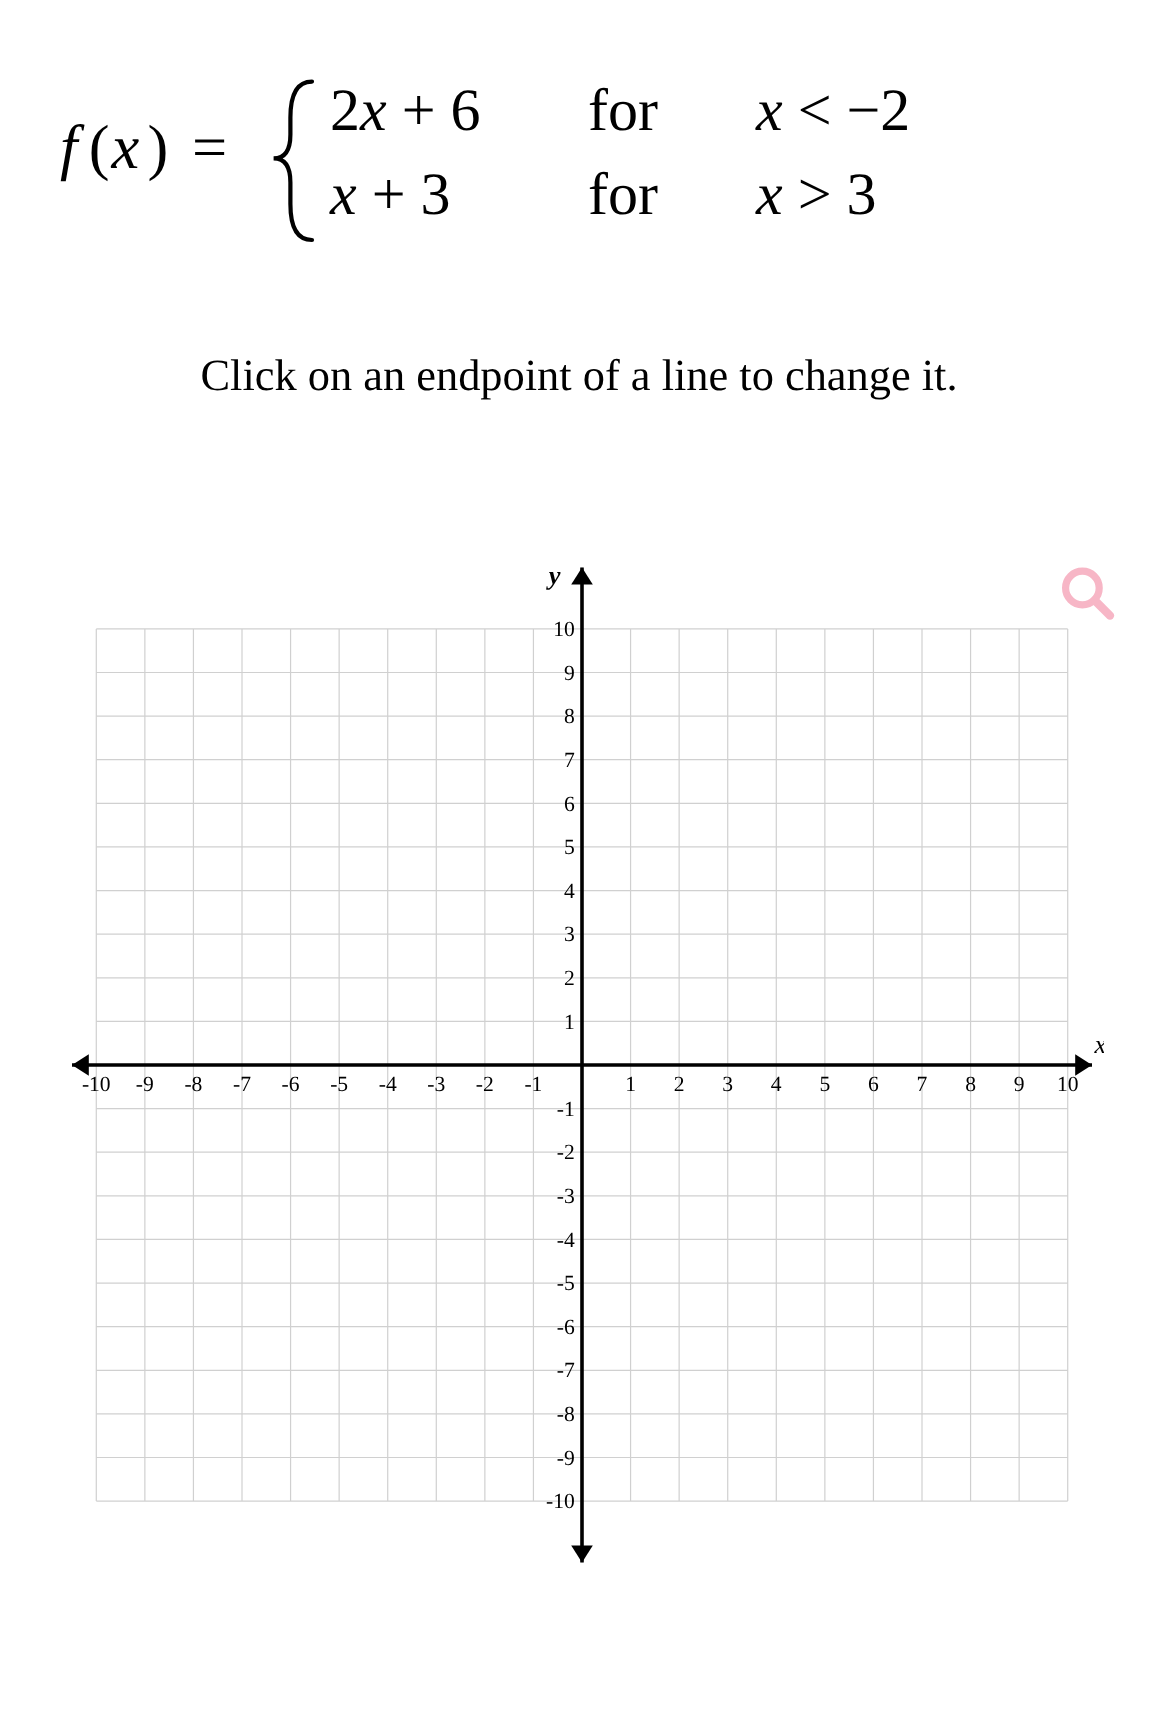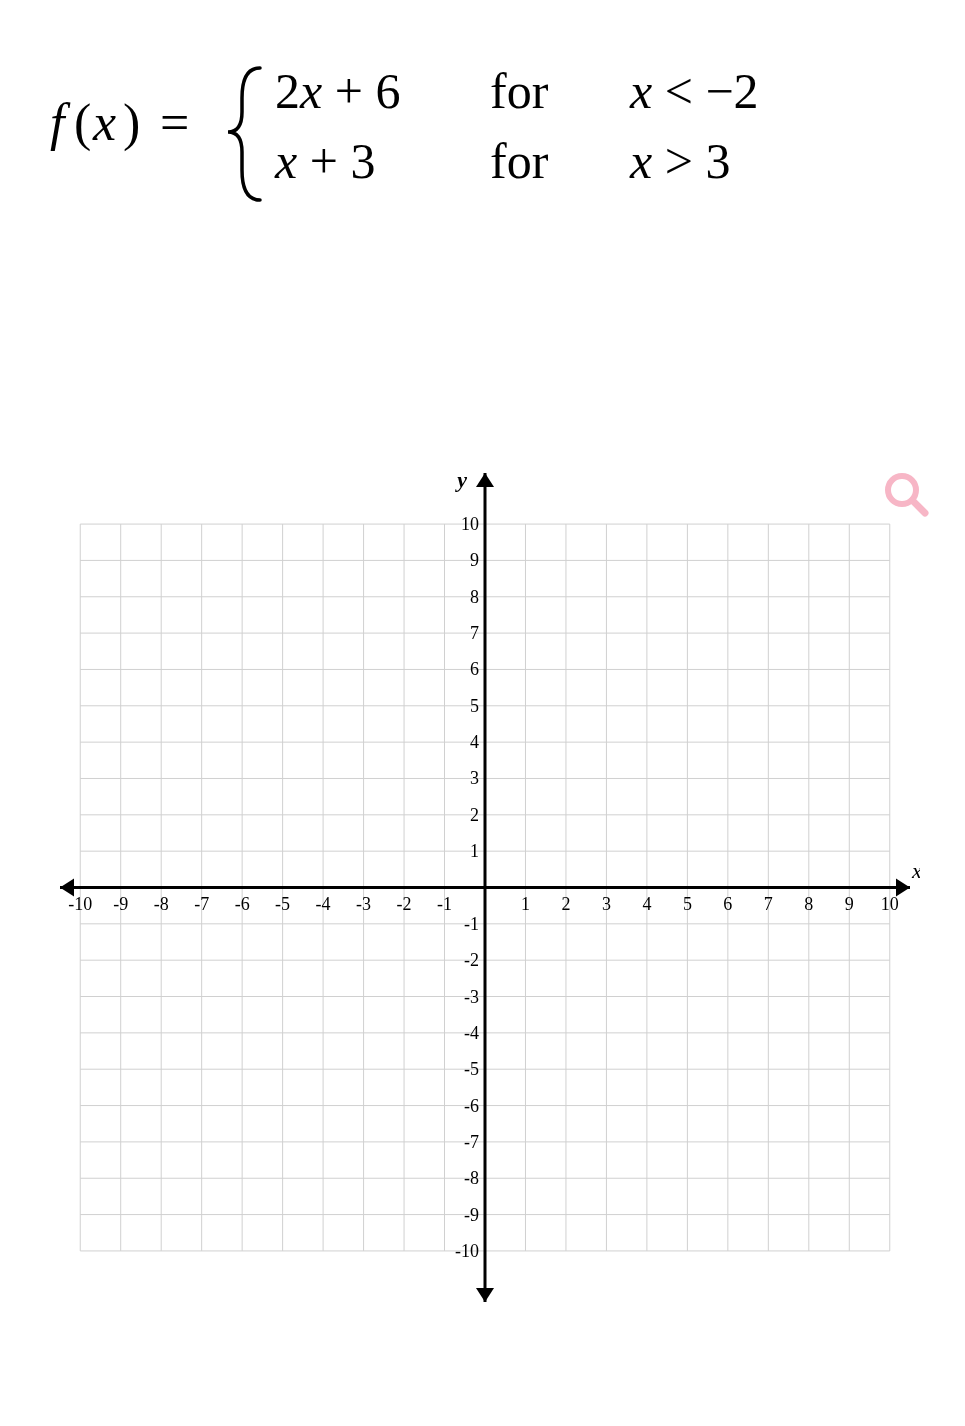"Click on an endpoint of" div { html: none -> <div>Click on an endpoint of a line to change it.</div> }
